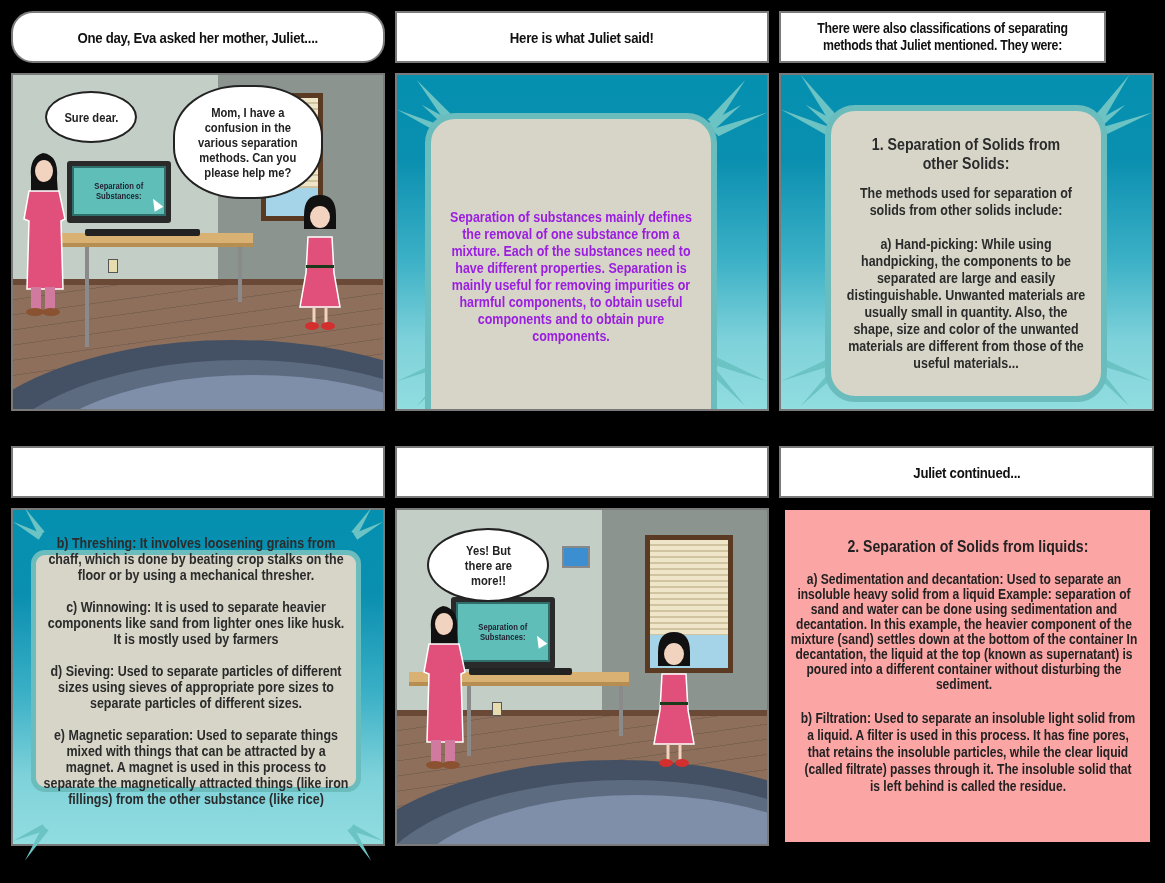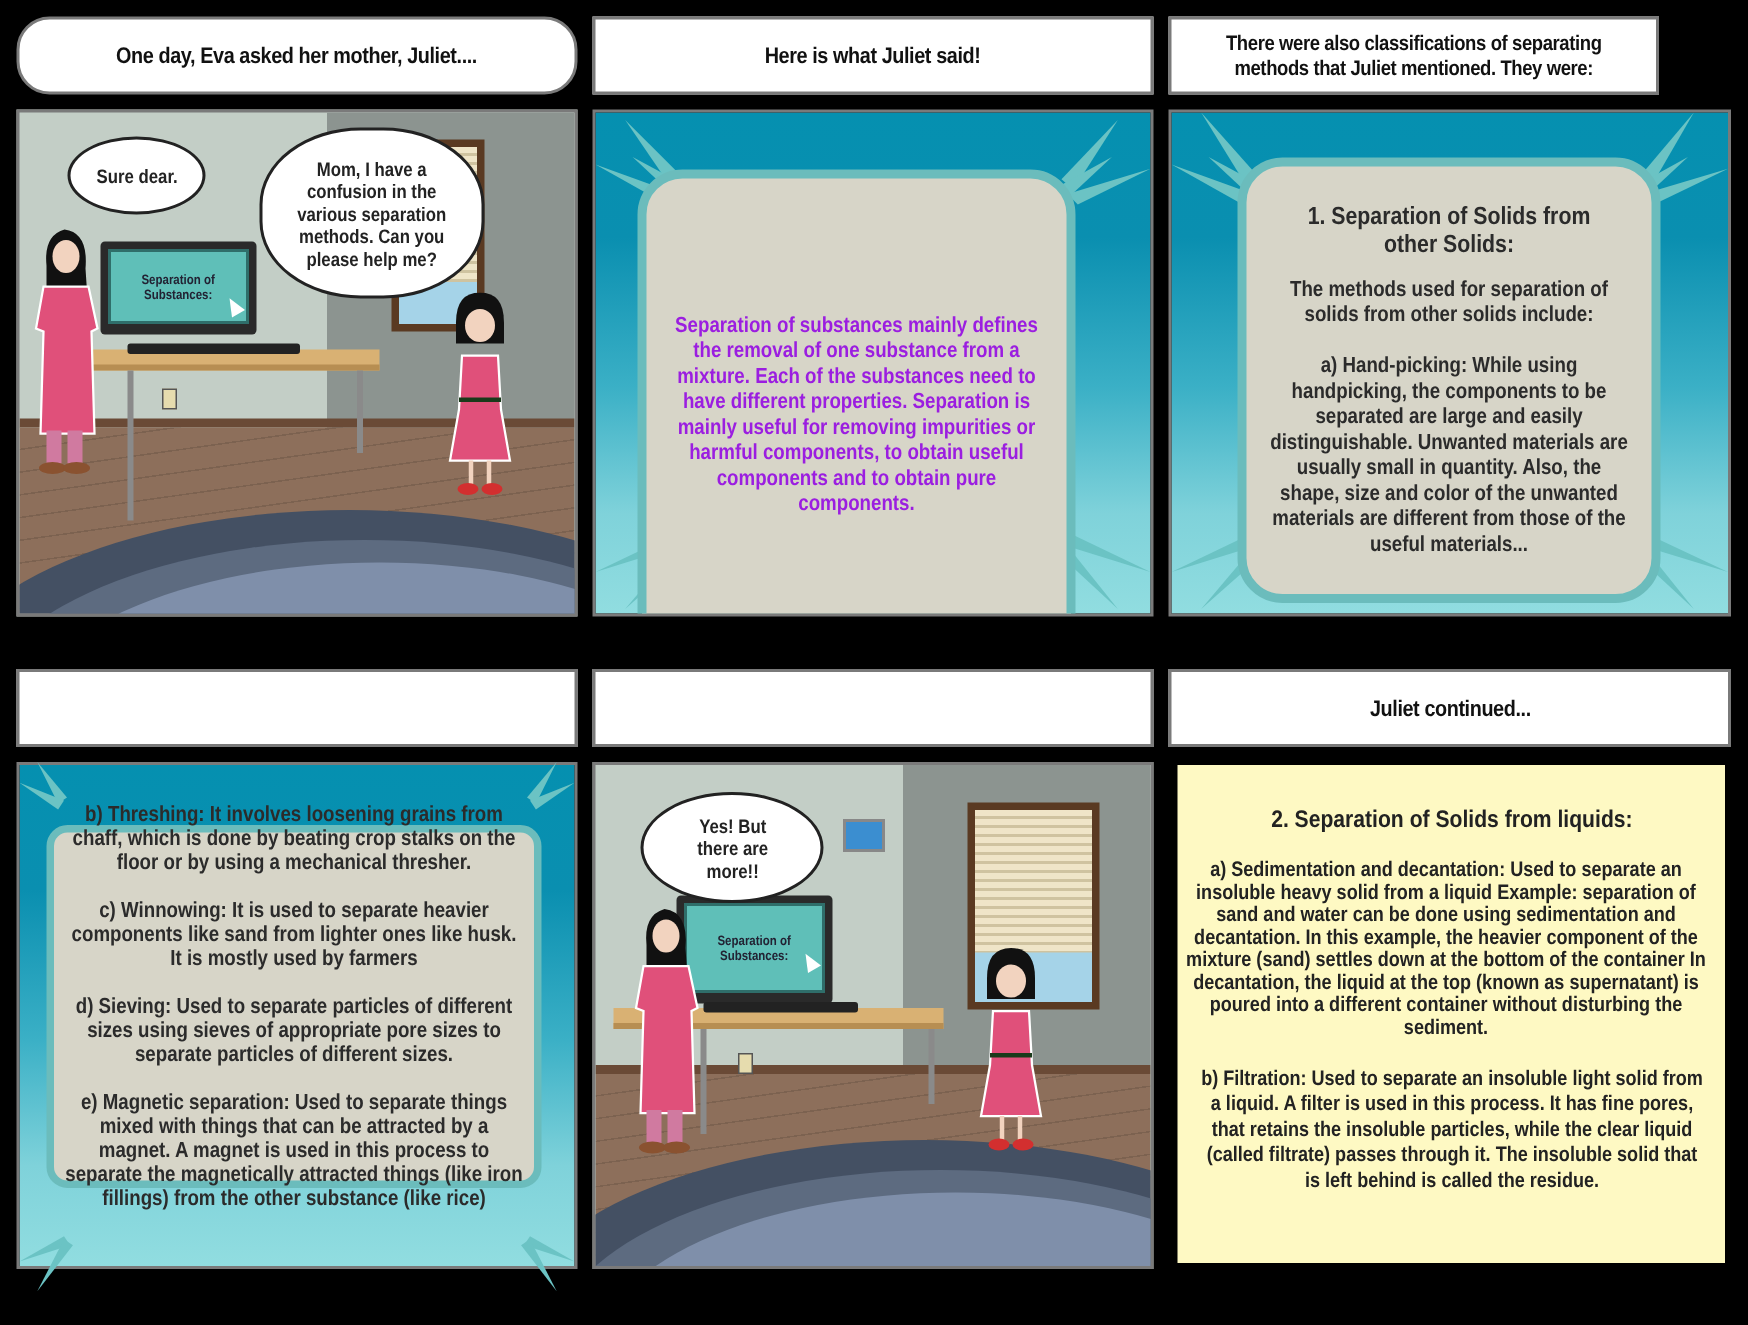"2. Separation of Solids from" .dark-panel { background: #fef9c3 -> #fca5a5 }
